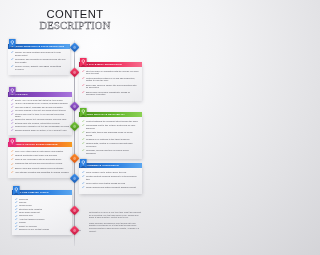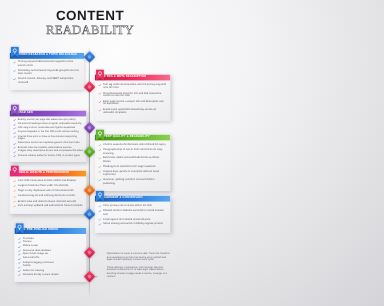"CONTENT" .title-line1, .title-line3 { font-weight: bold -> normal }
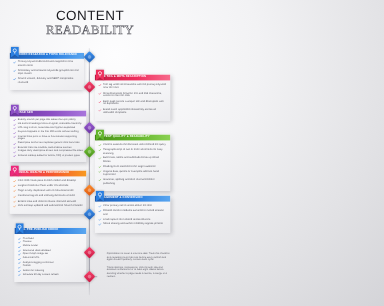"READABILITY" span.title-line2 { text: READABILITY -> DESCRIPTION }
